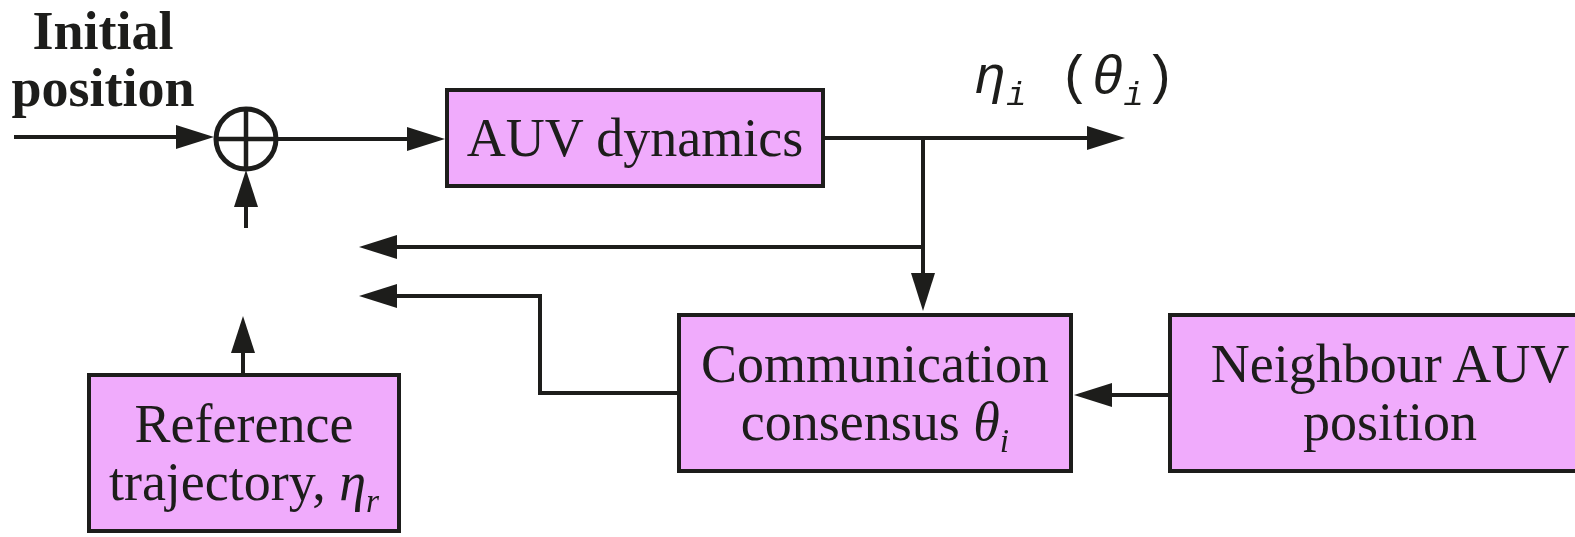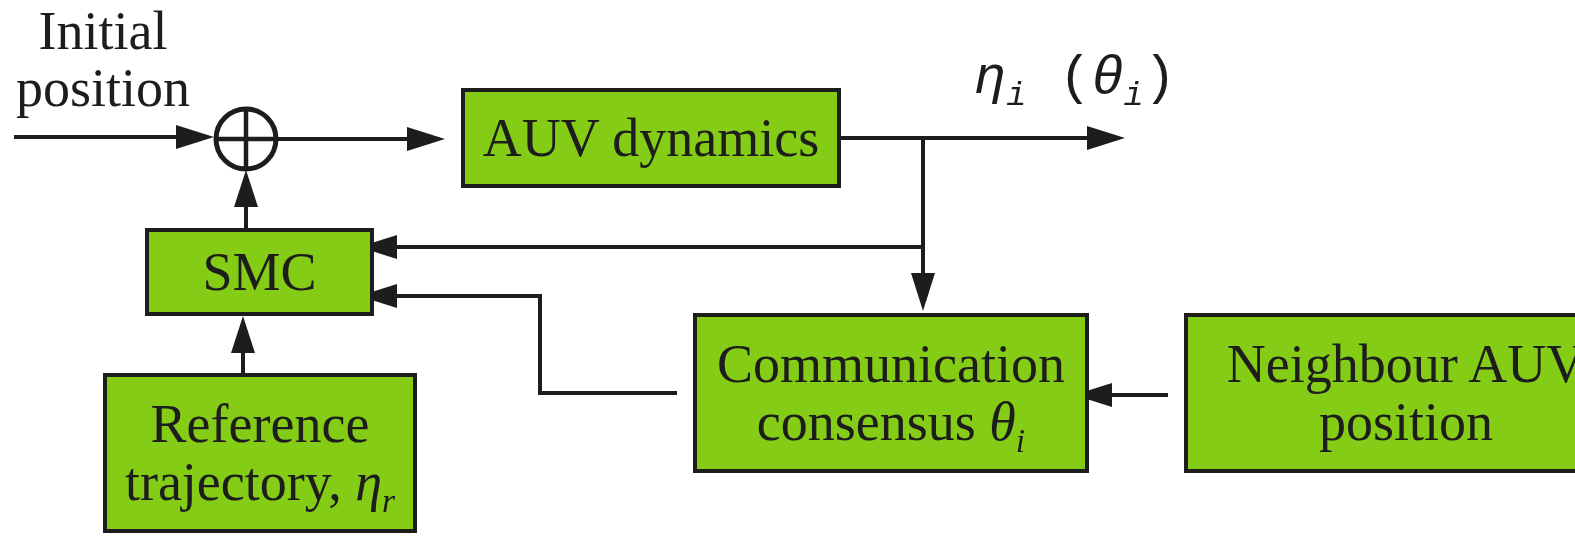"Initial" .label-initial { font-weight: none -> bold }
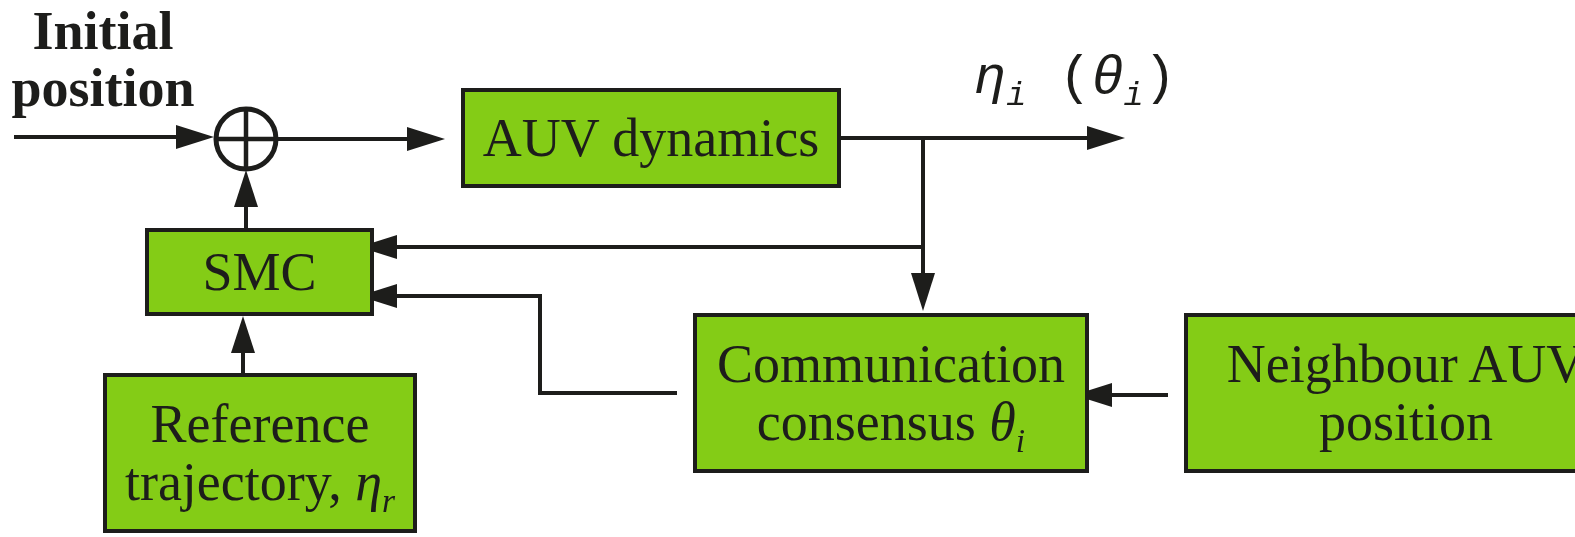"AUV dynamics" .box { background: #84cc16 -> #f0abfc; margin-left: 16px -> none }
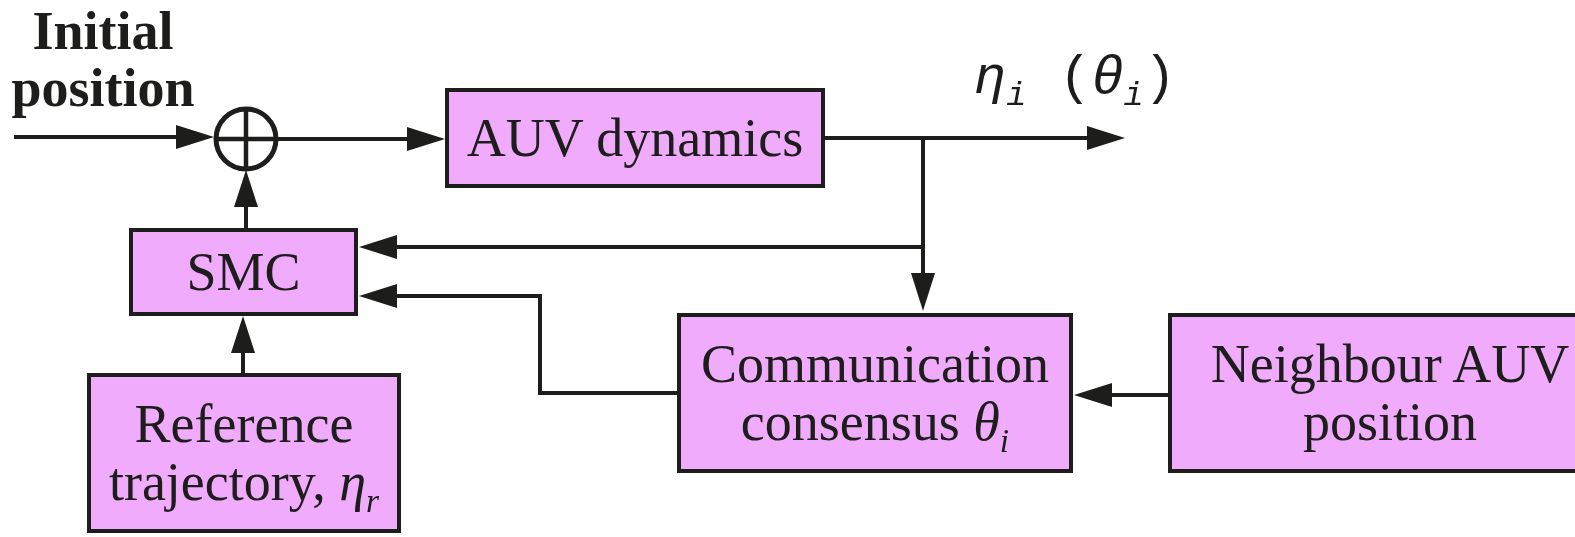"SMC" div.box { html: <div> <span>SMC</span> </div> -> none }
